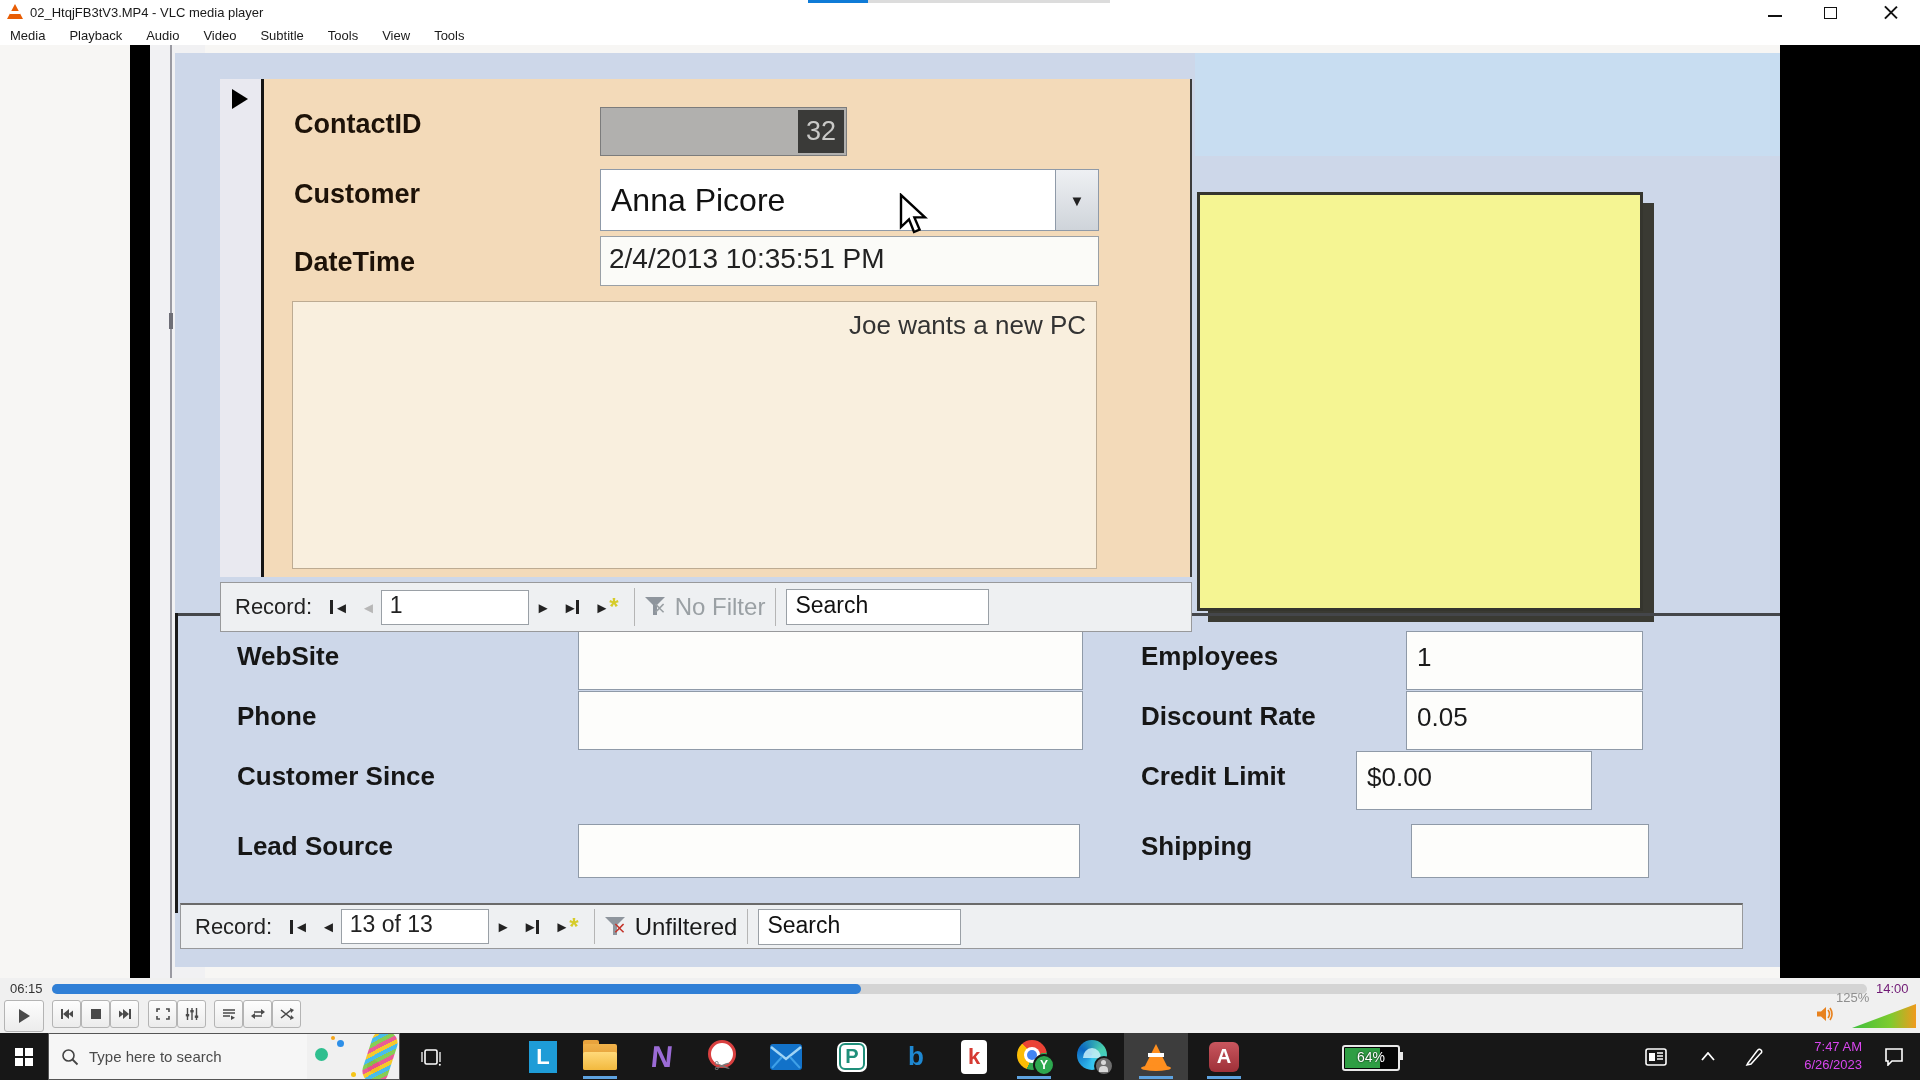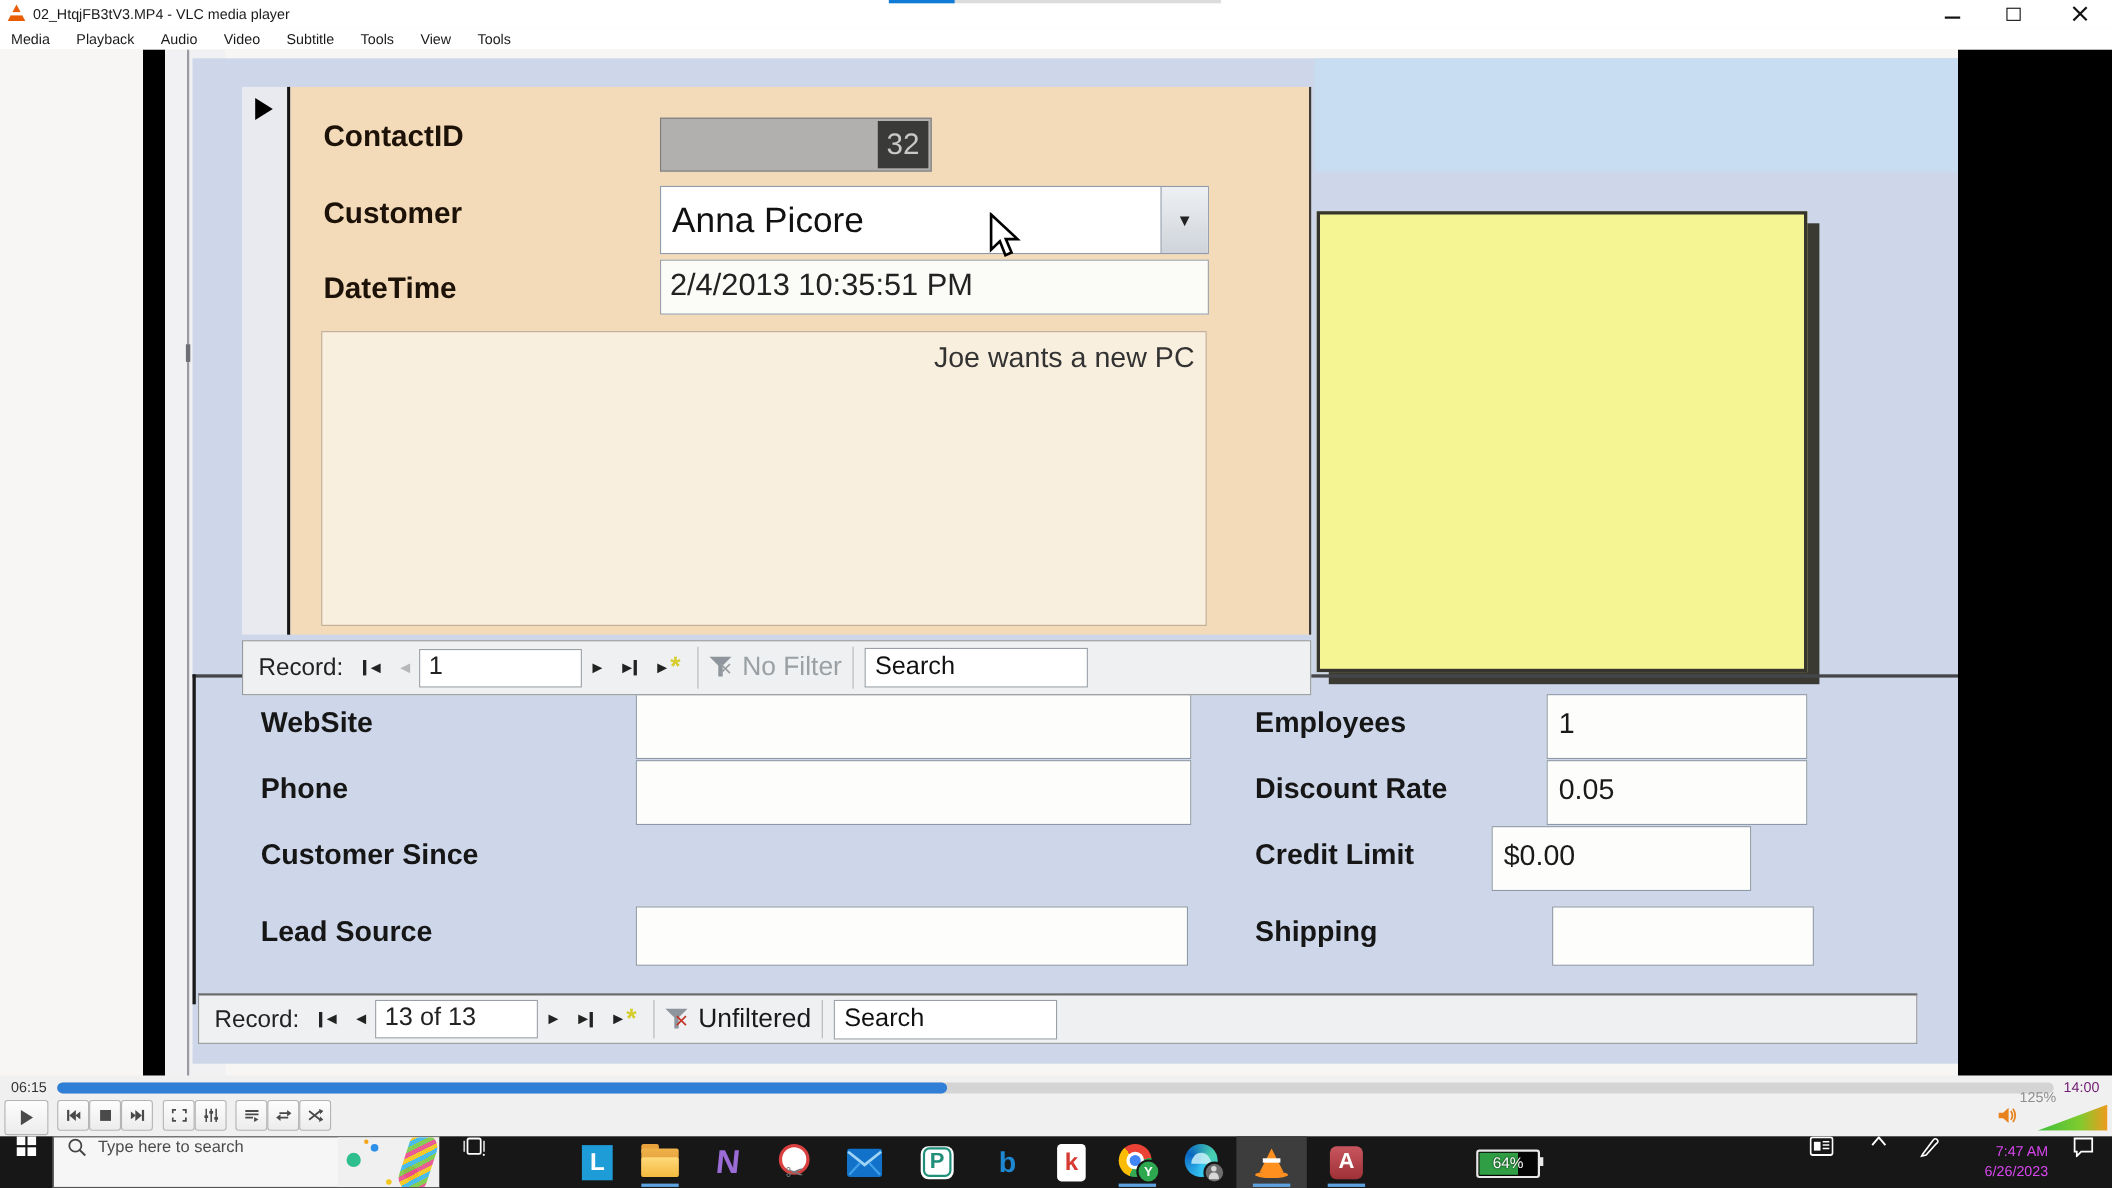"Type here to search" .tb { align-items: none -> center }
